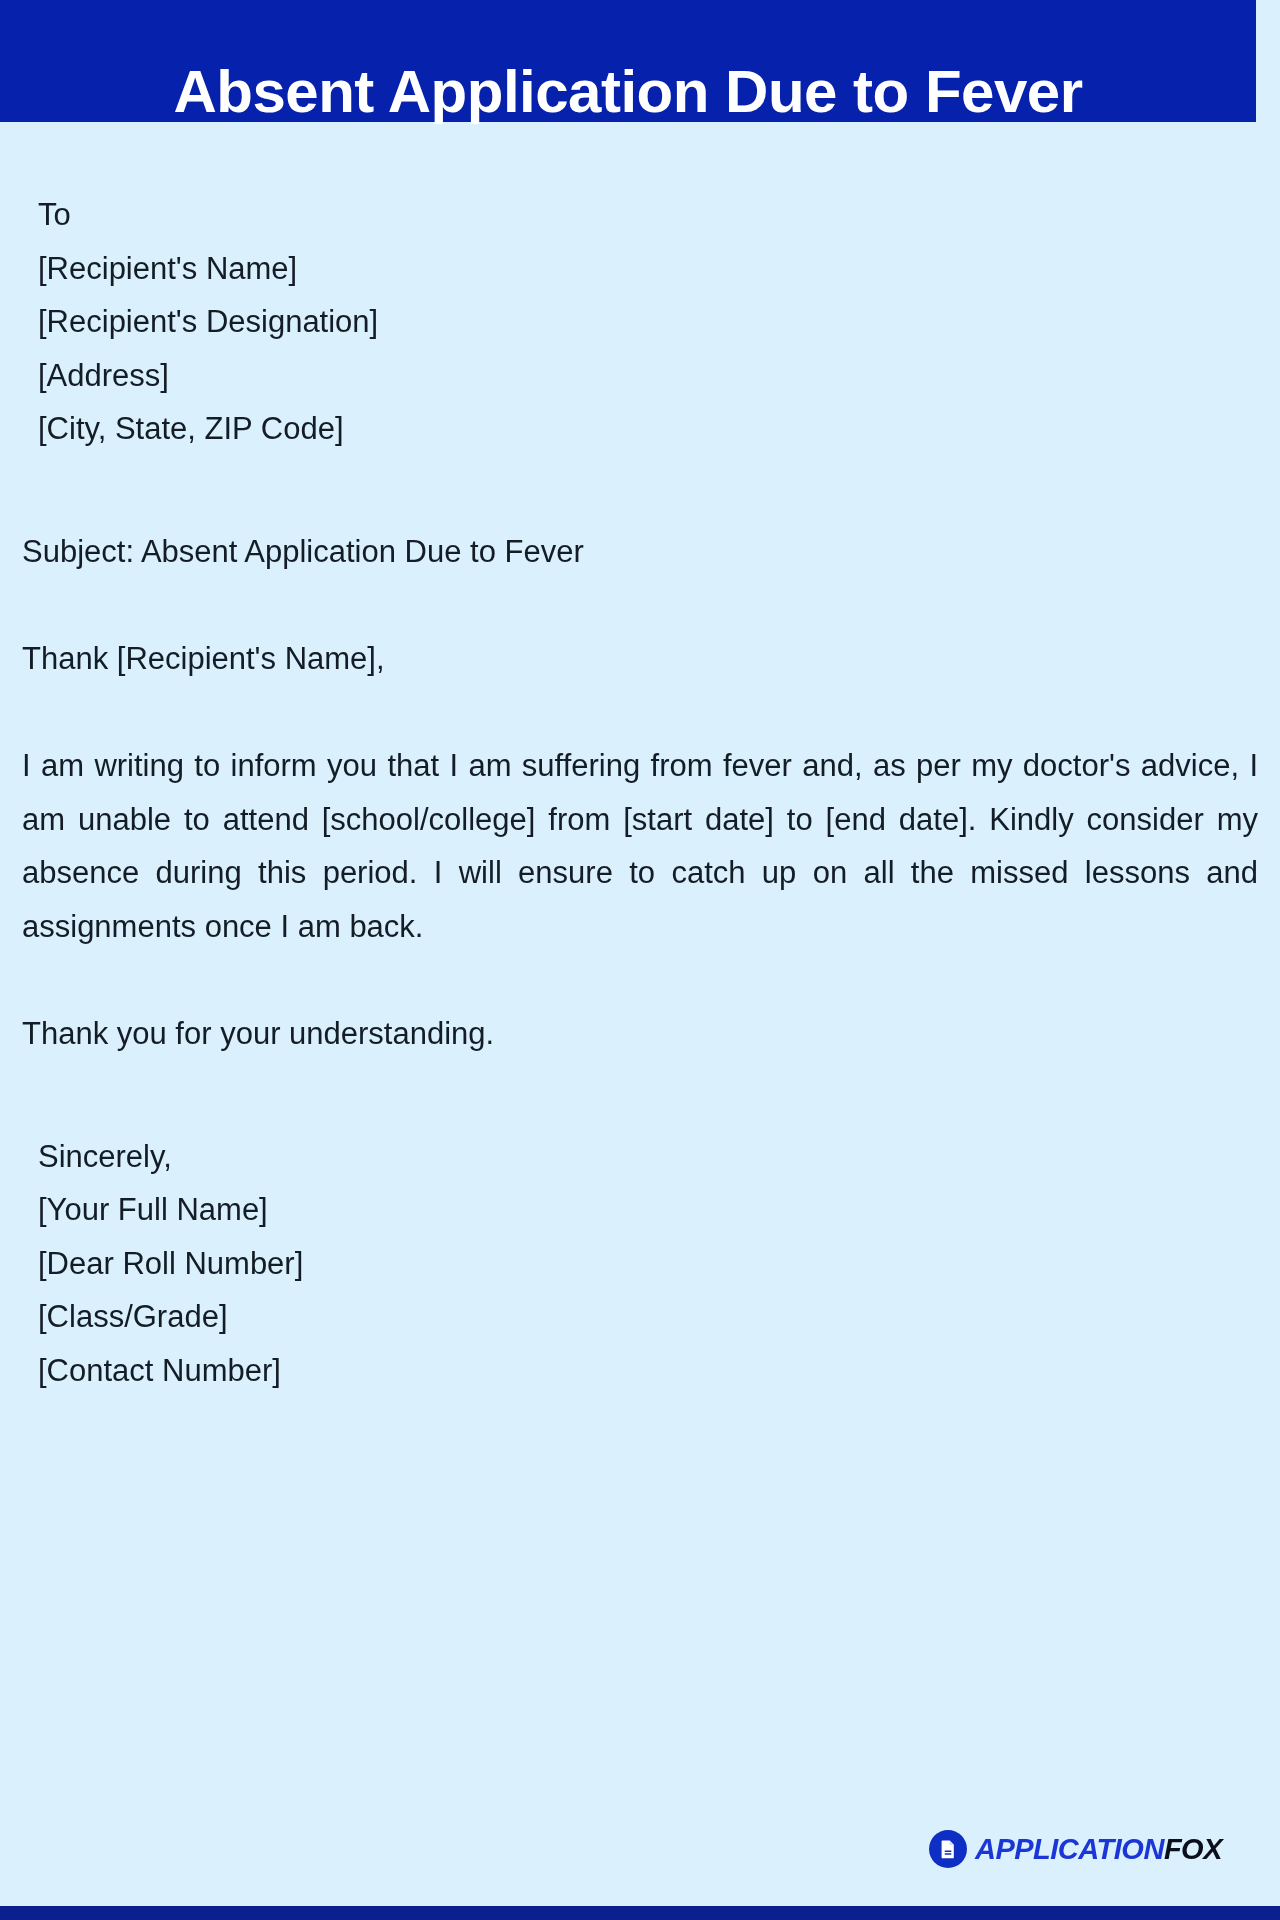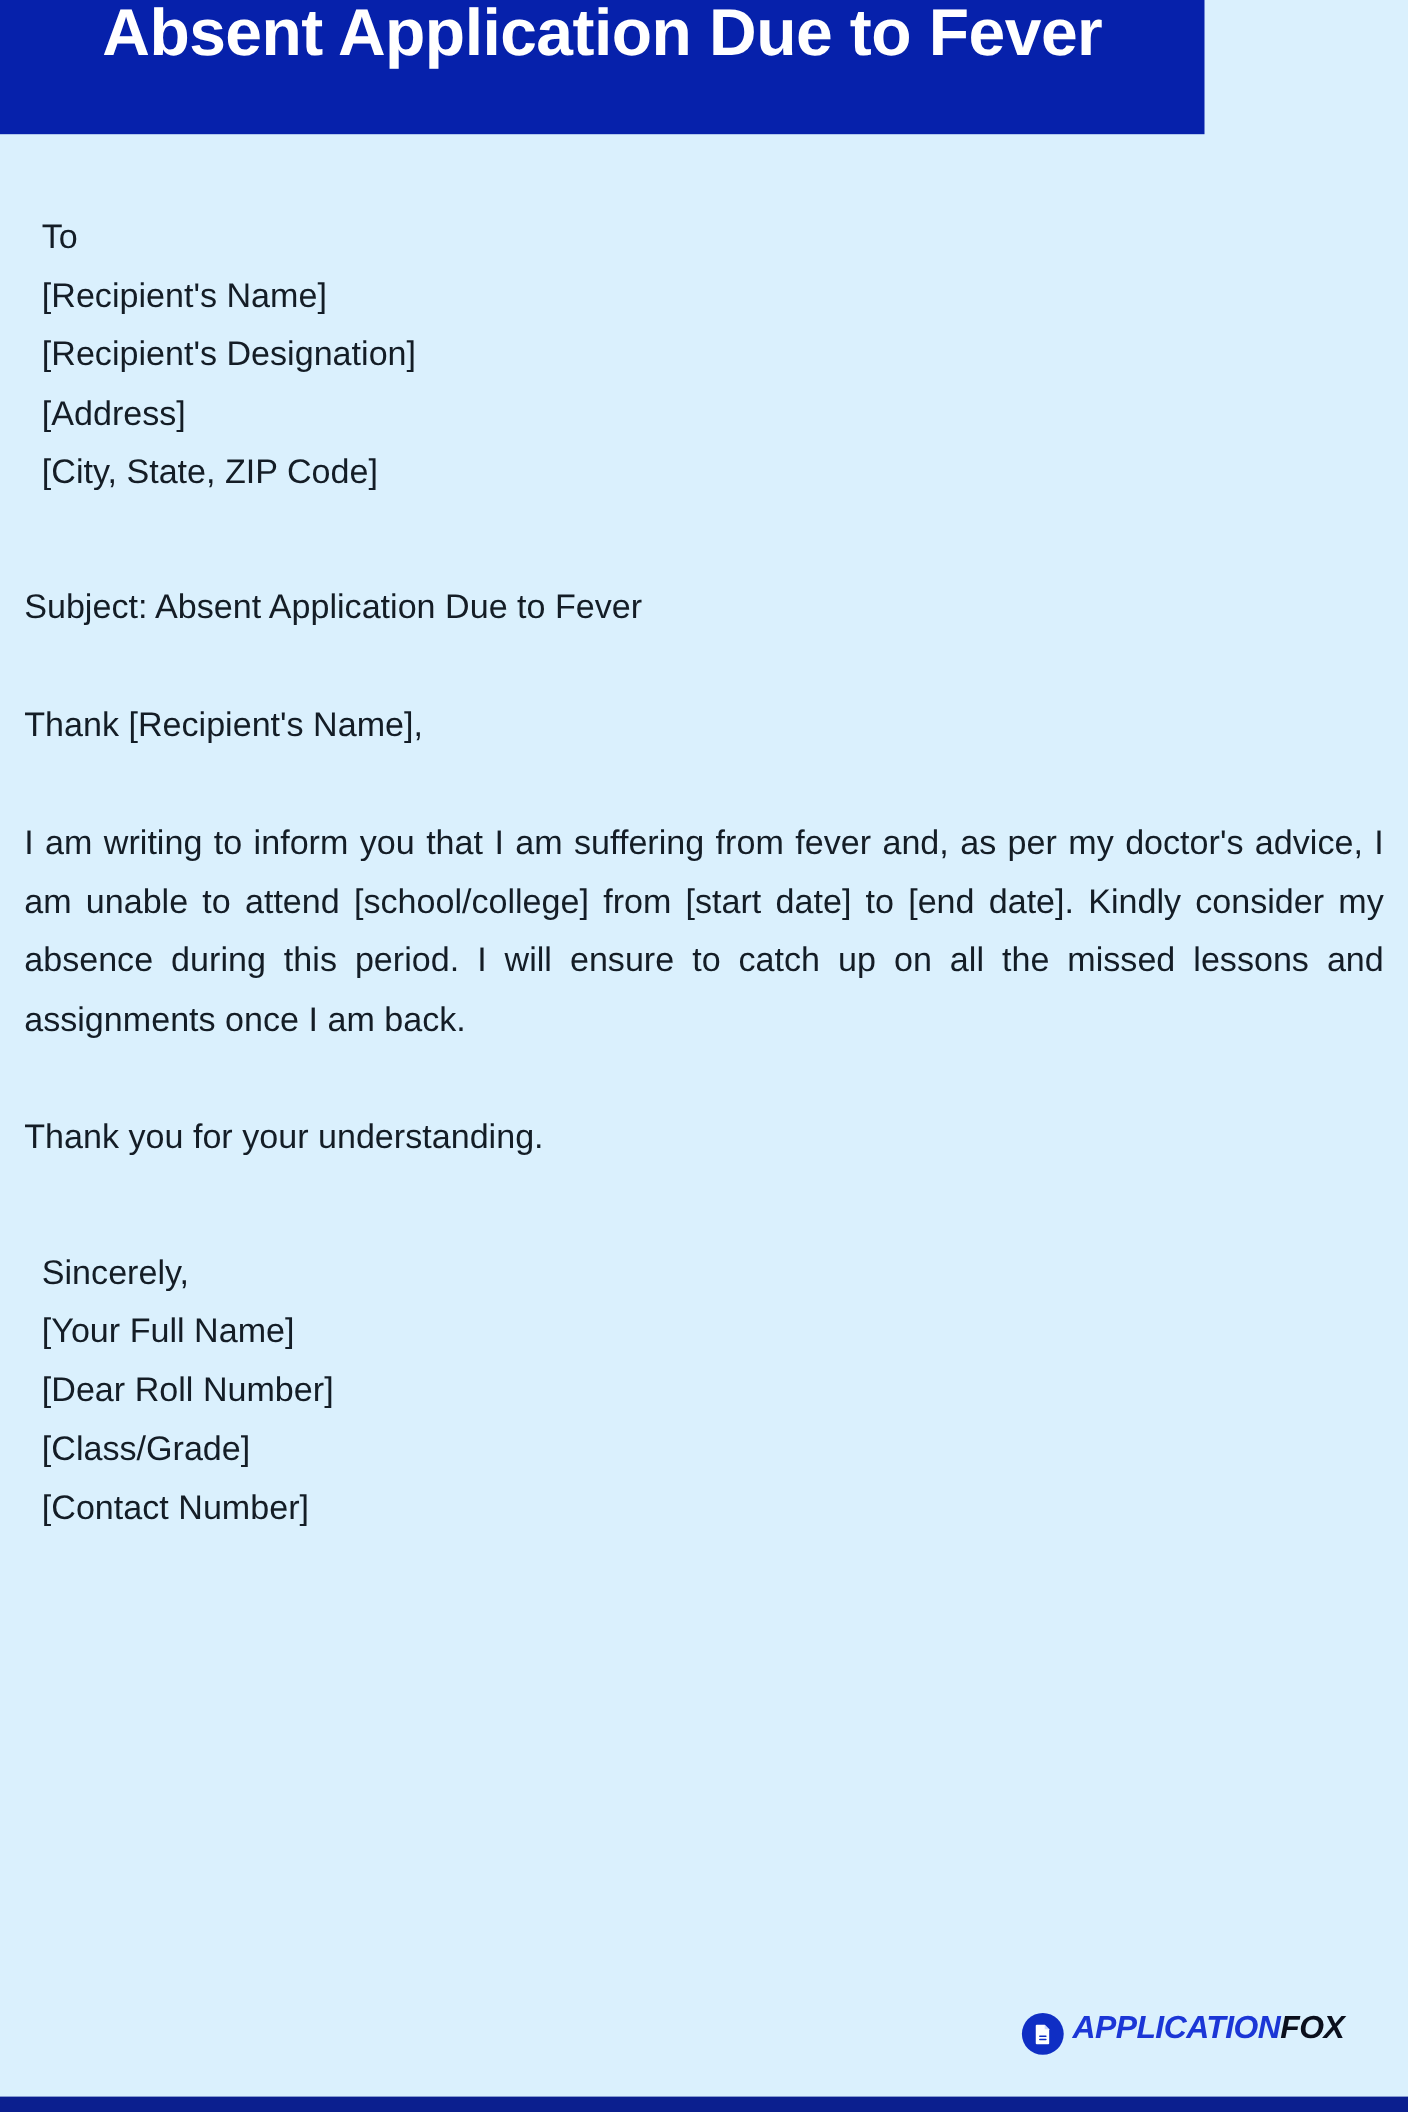"Absent Application Due to Fever" .header-bar { align-items: flex-start -> flex-end; width: 1095px -> 1256px }
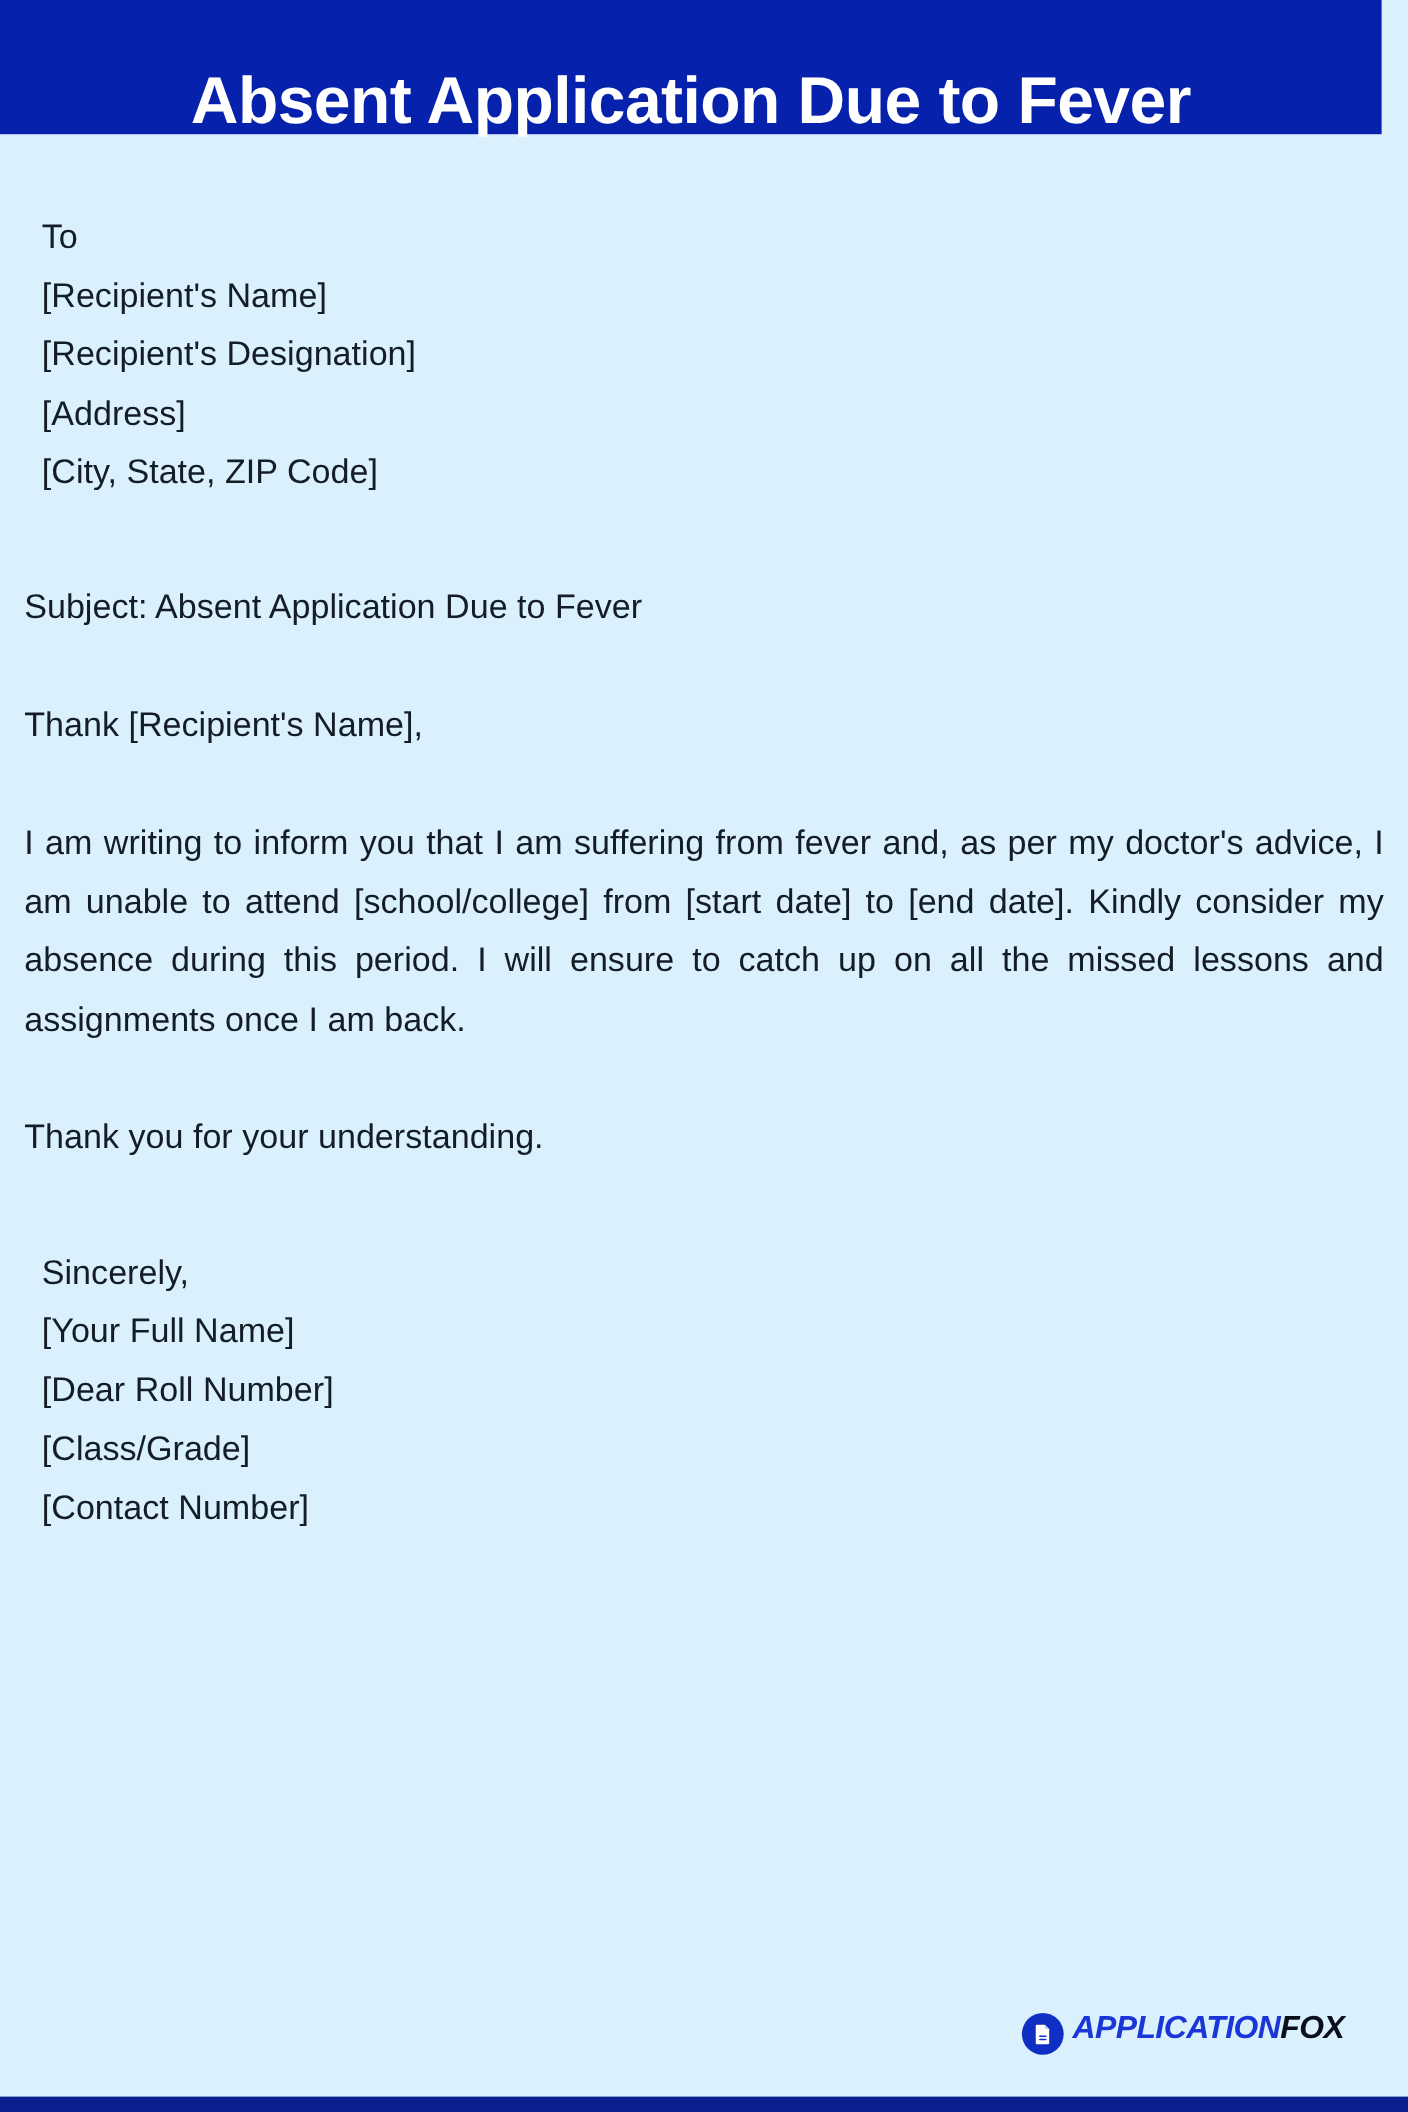"APPLICATIONFOX" .footer-logo { align-items: none -> center }
